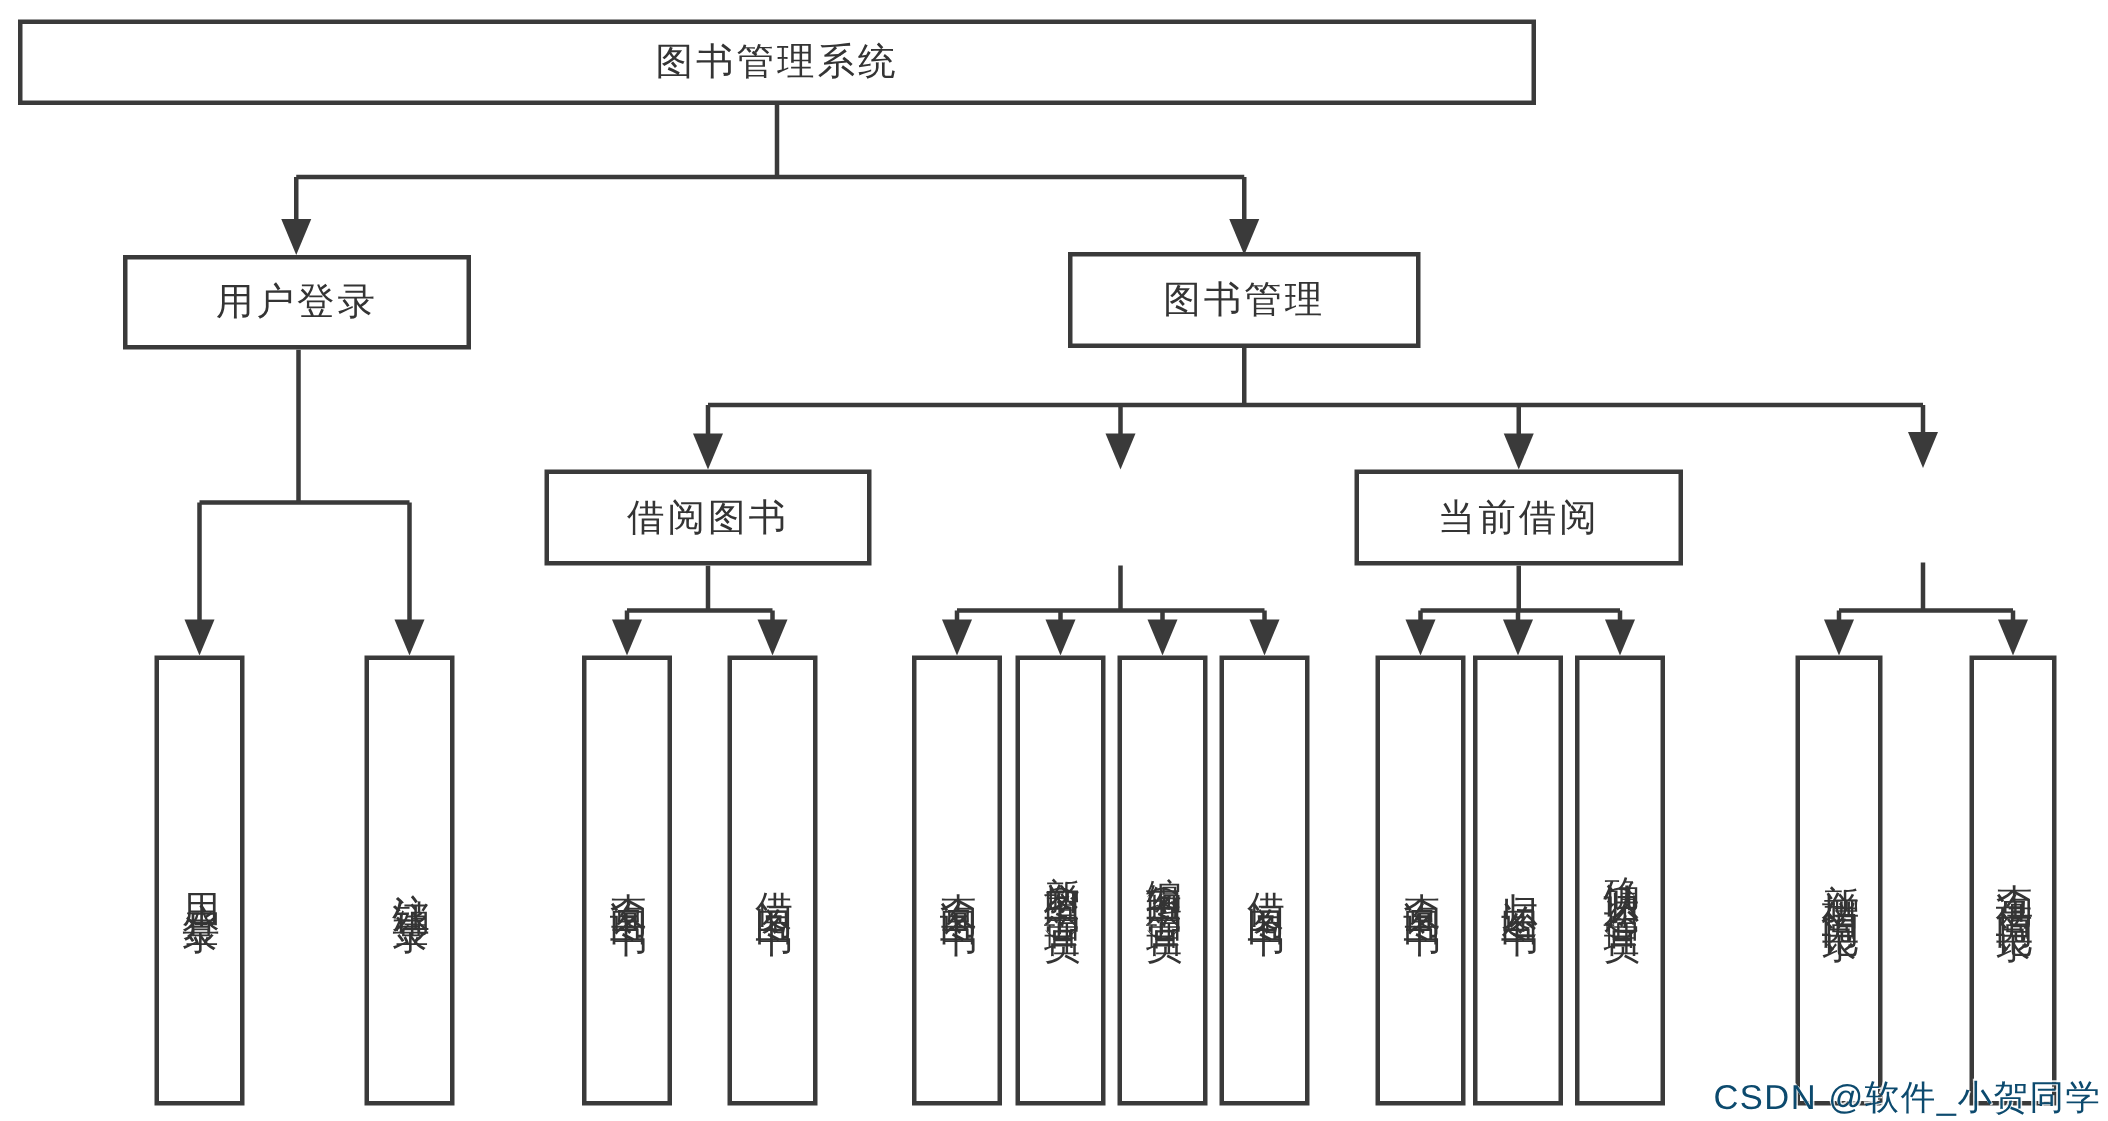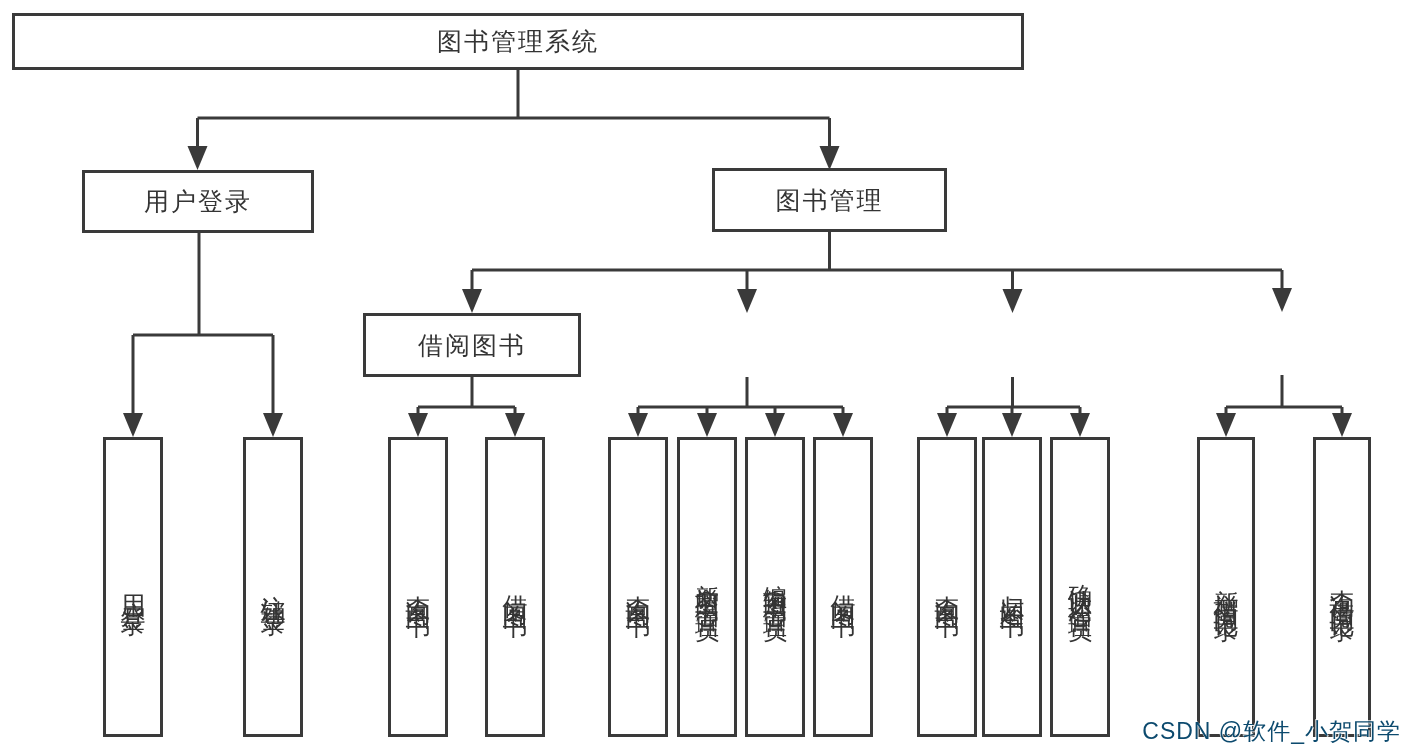"当前借阅" div.node { html: none -> <div>当前借阅</div> }
